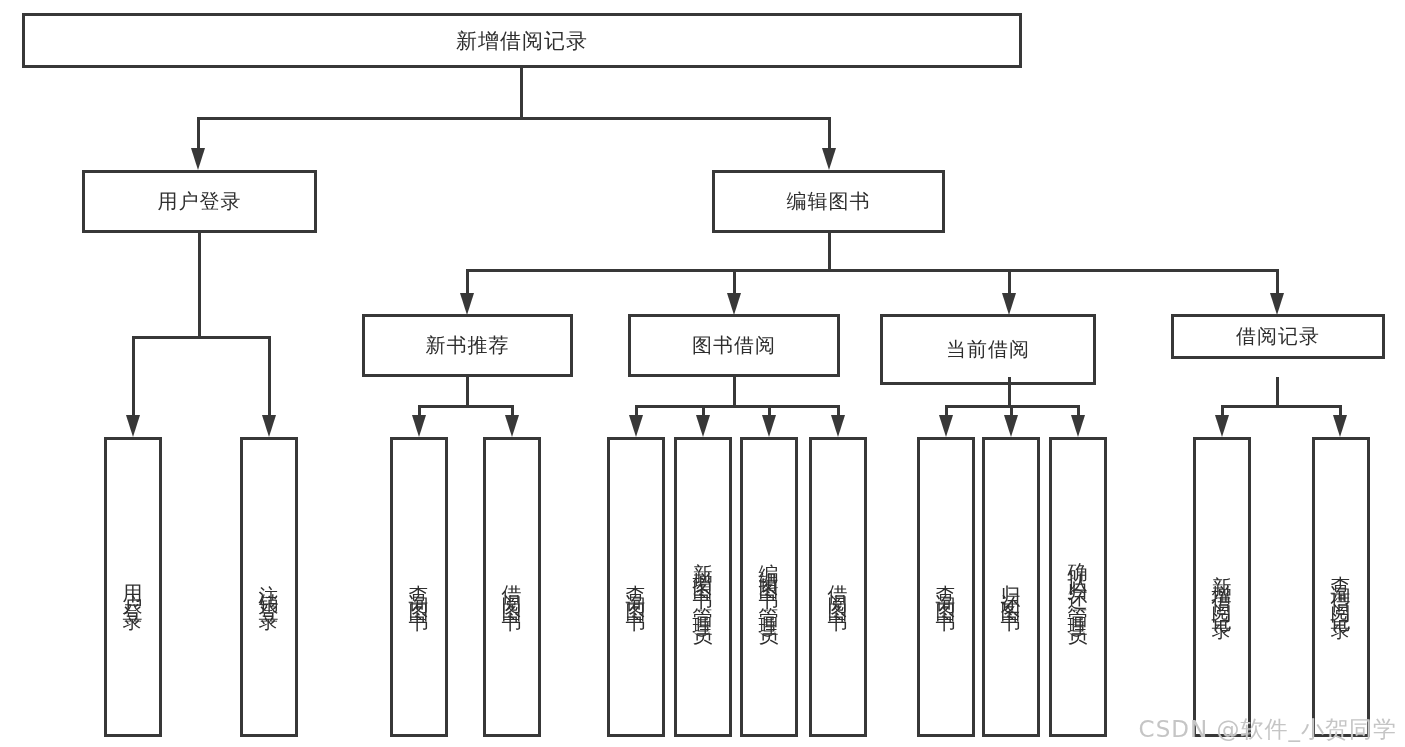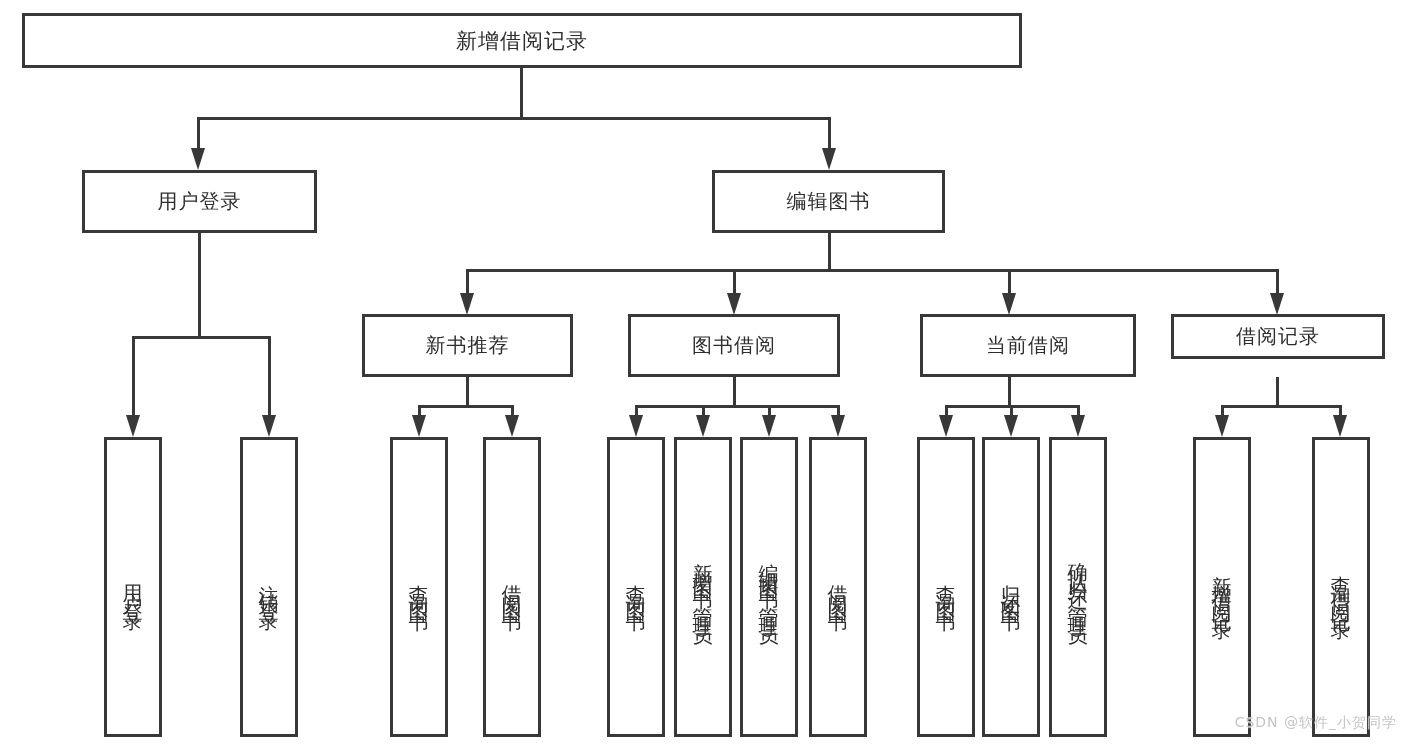"当前借阅" div.box { height: 63px -> 71px; left: 920px -> 880px }
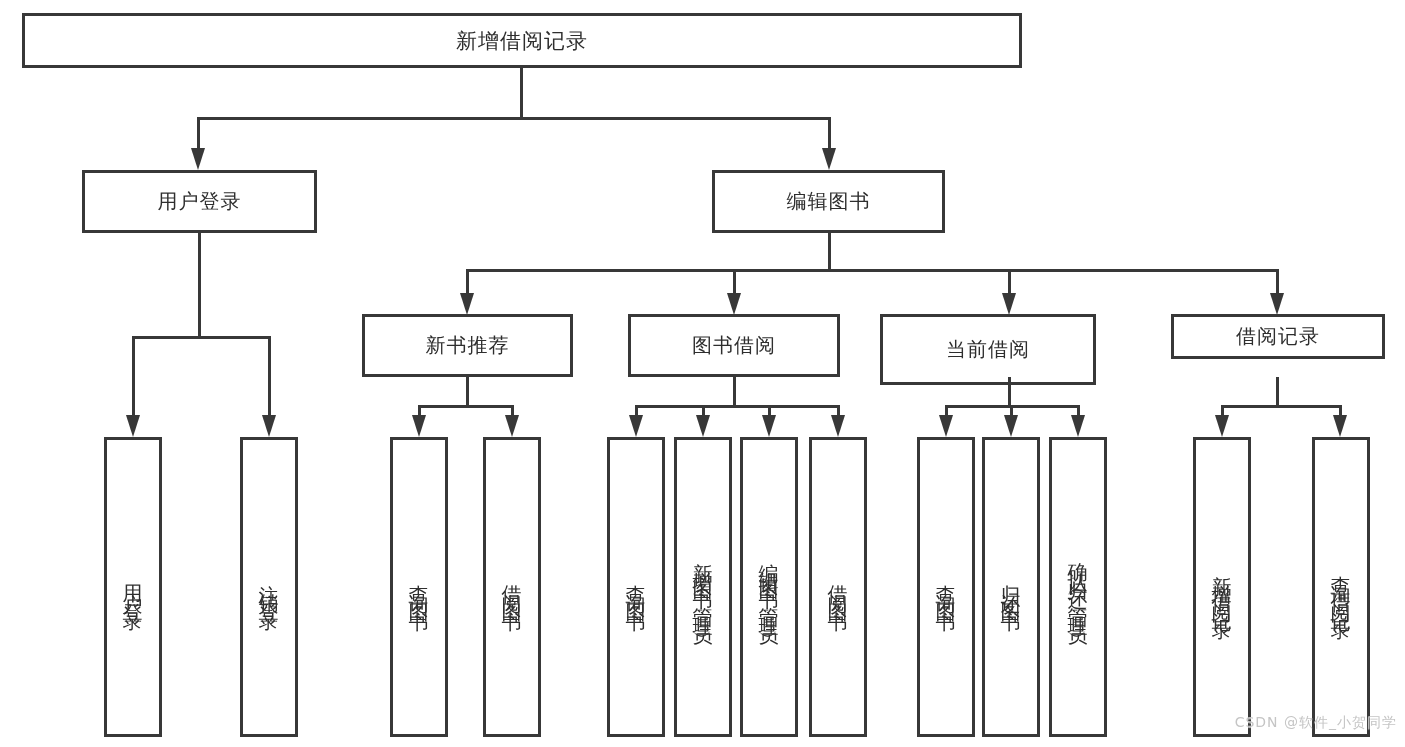"CSDN @软件_小贺同学" .watermark { font-size: 14px -> 23px }
